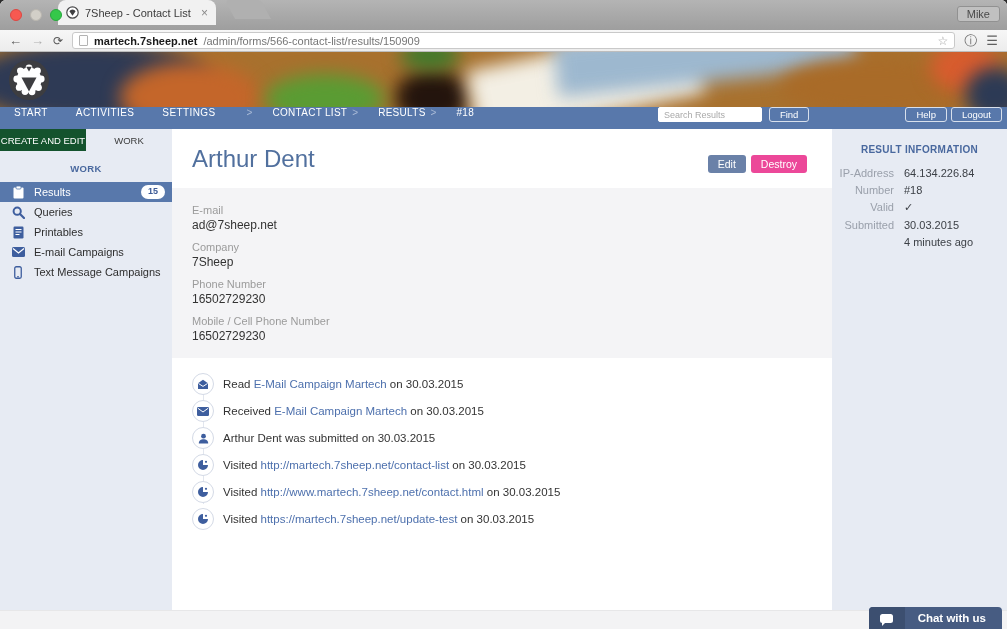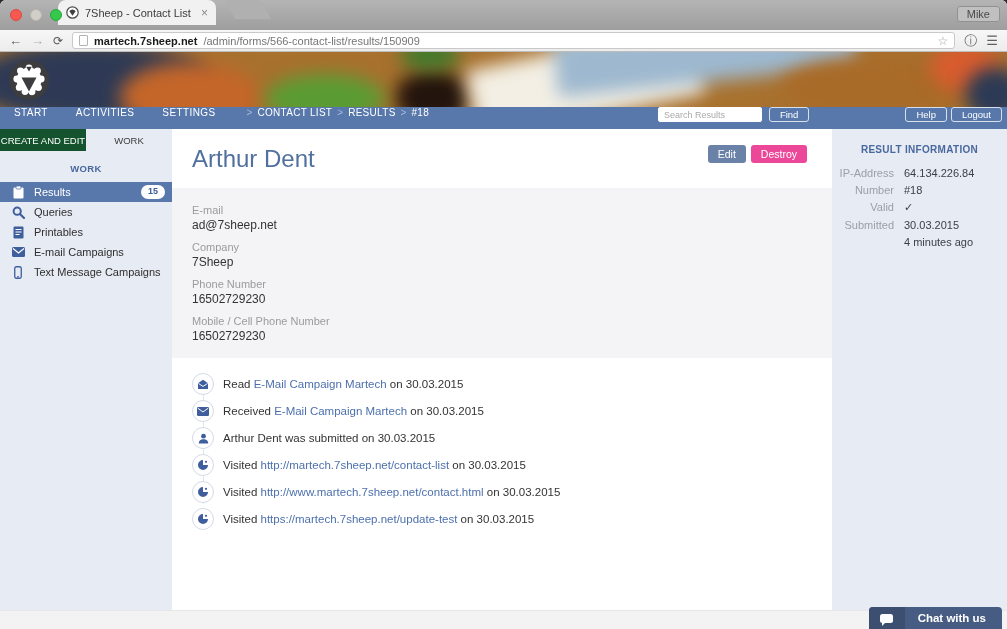"CONTACT LIST" .crumb { margin-left: none -> 15px }
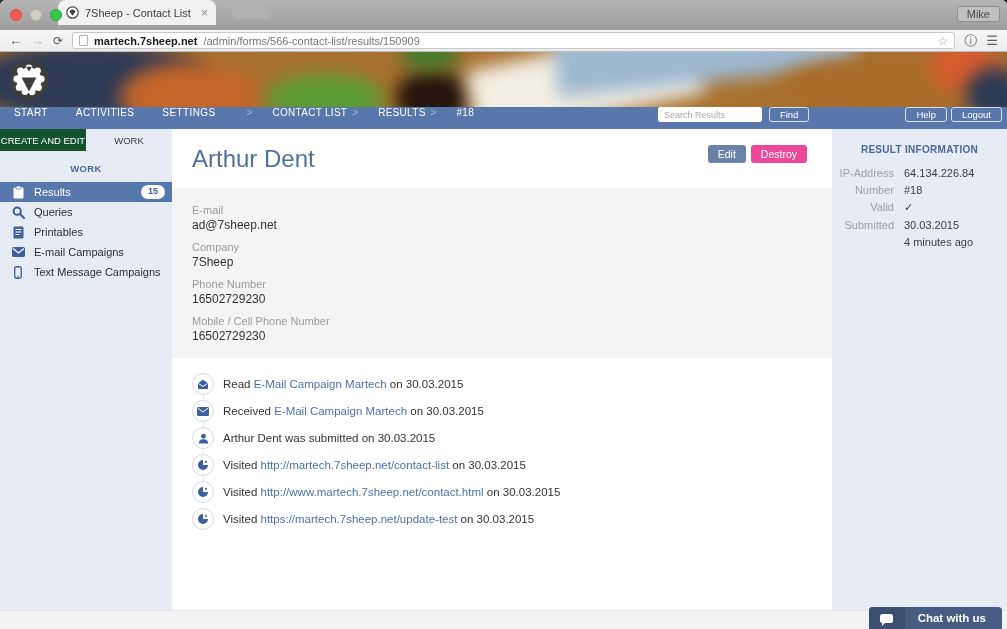"Arthur Dent" .main-header { align-items: flex-start -> flex-end }
